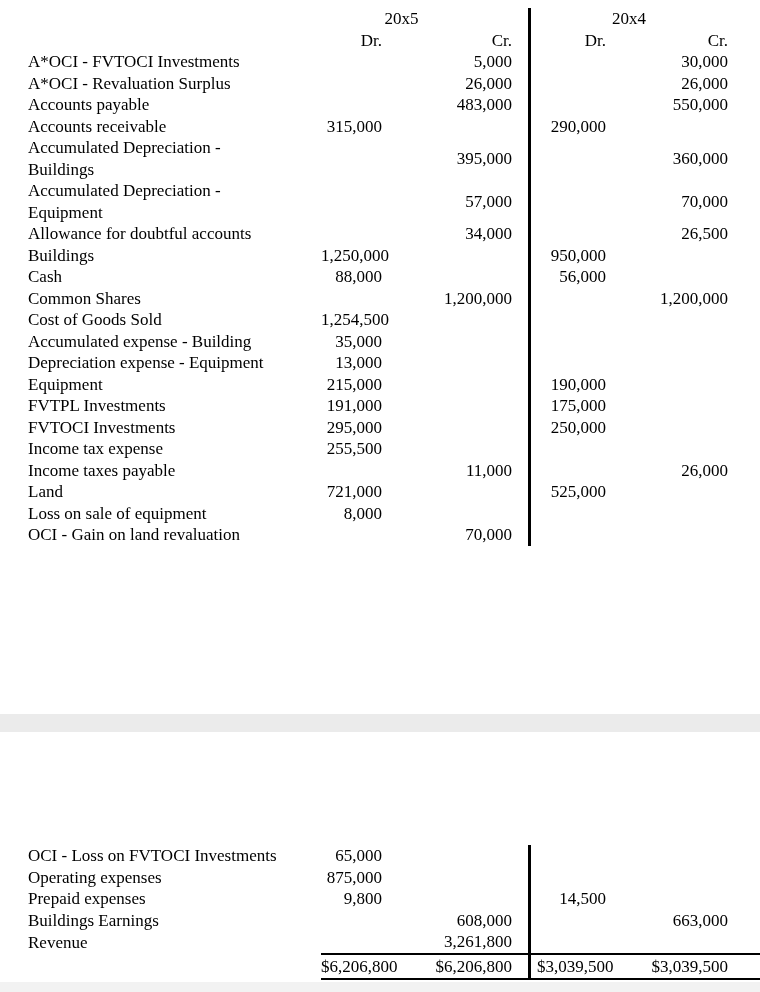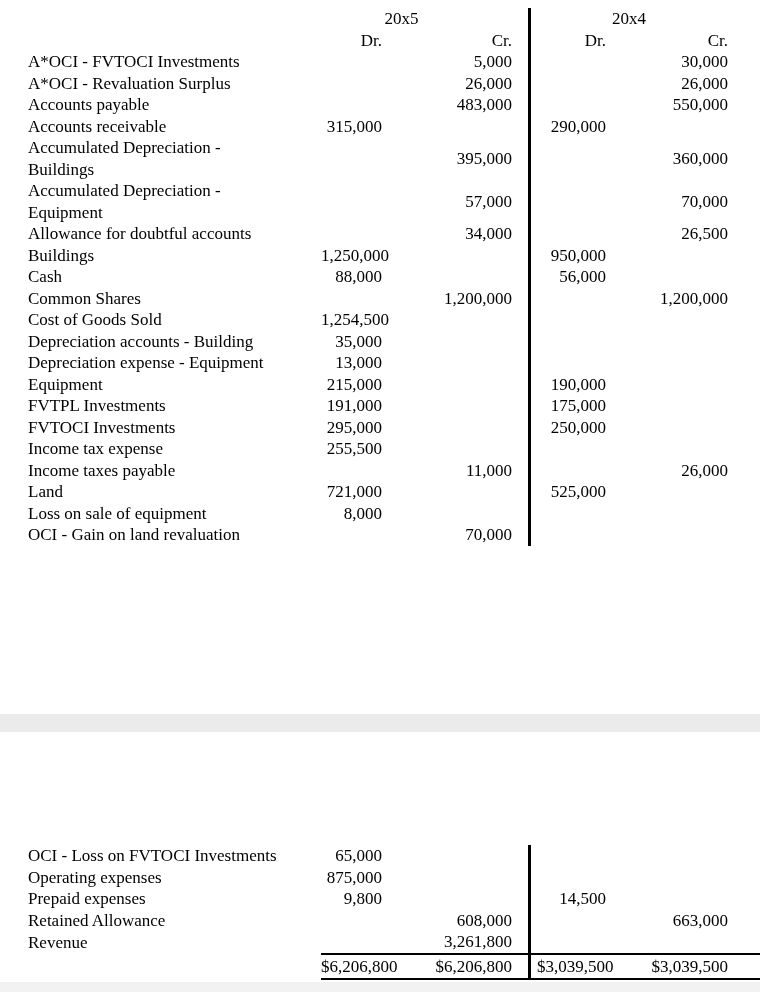"Depreciation accounts - Building" td.label { text: Depreciation accounts -> Accumulated expense }
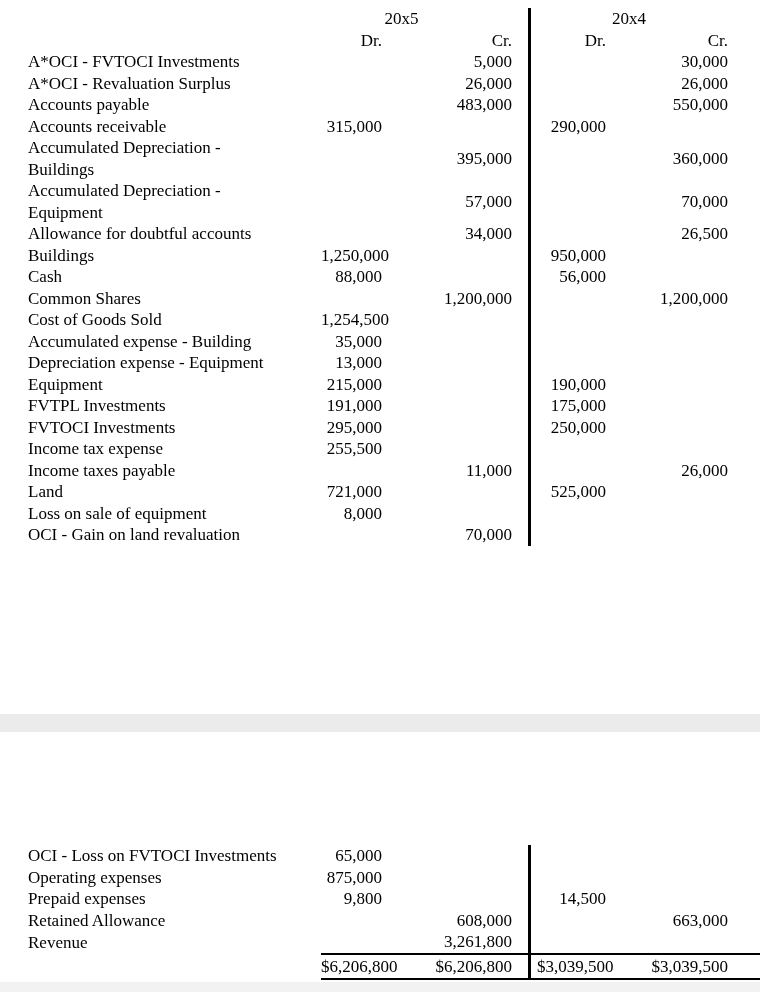"Retained Allowance" td.label { text: Retained Allowance -> Buildings Earnings }
